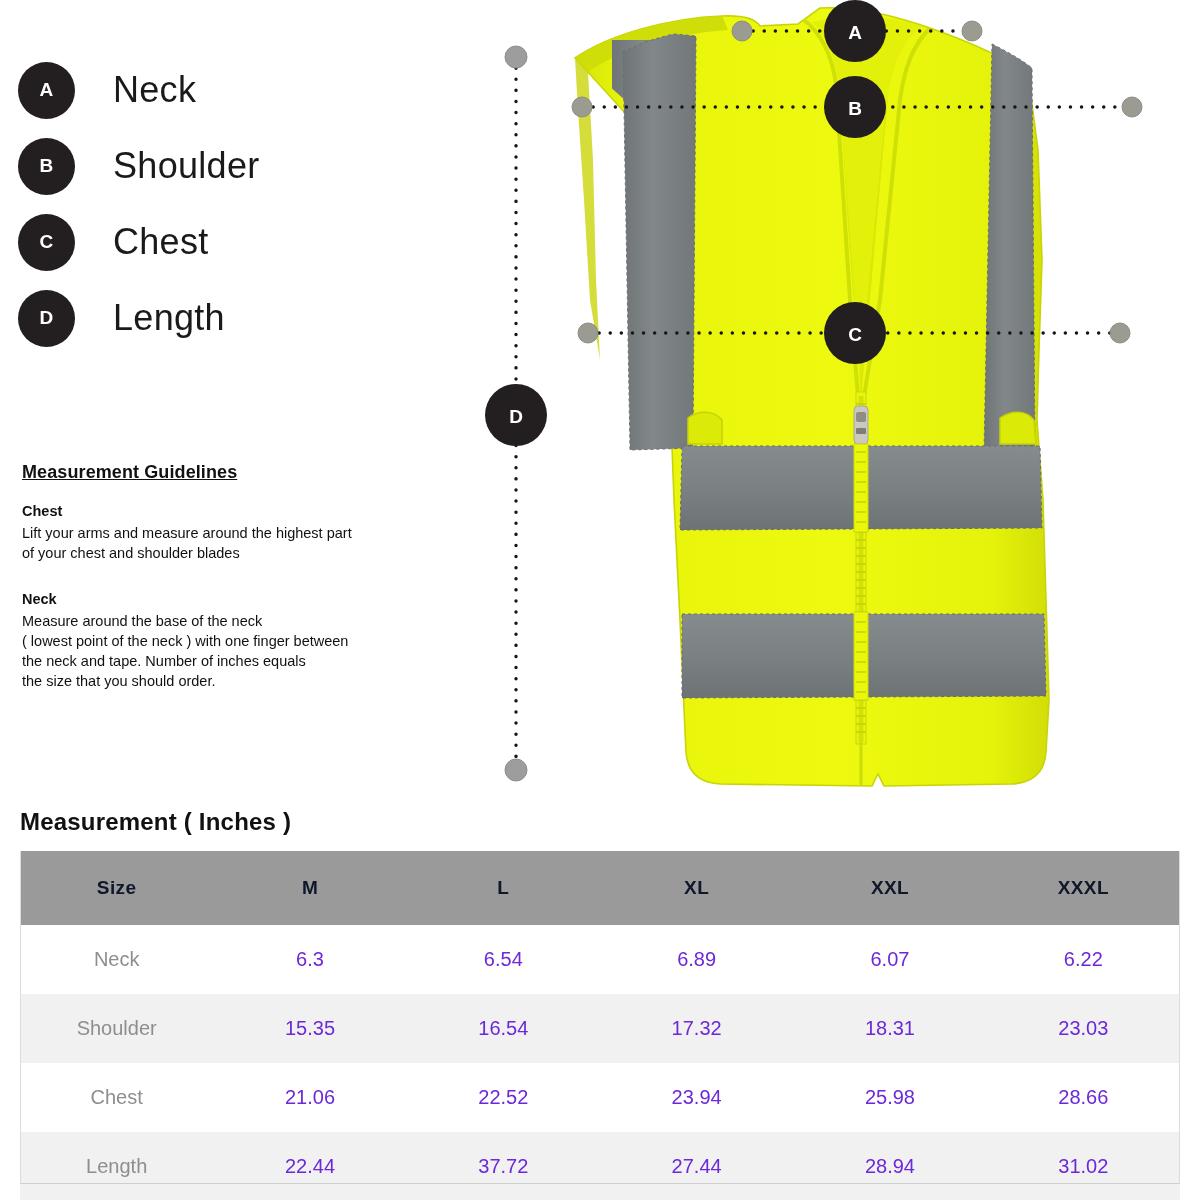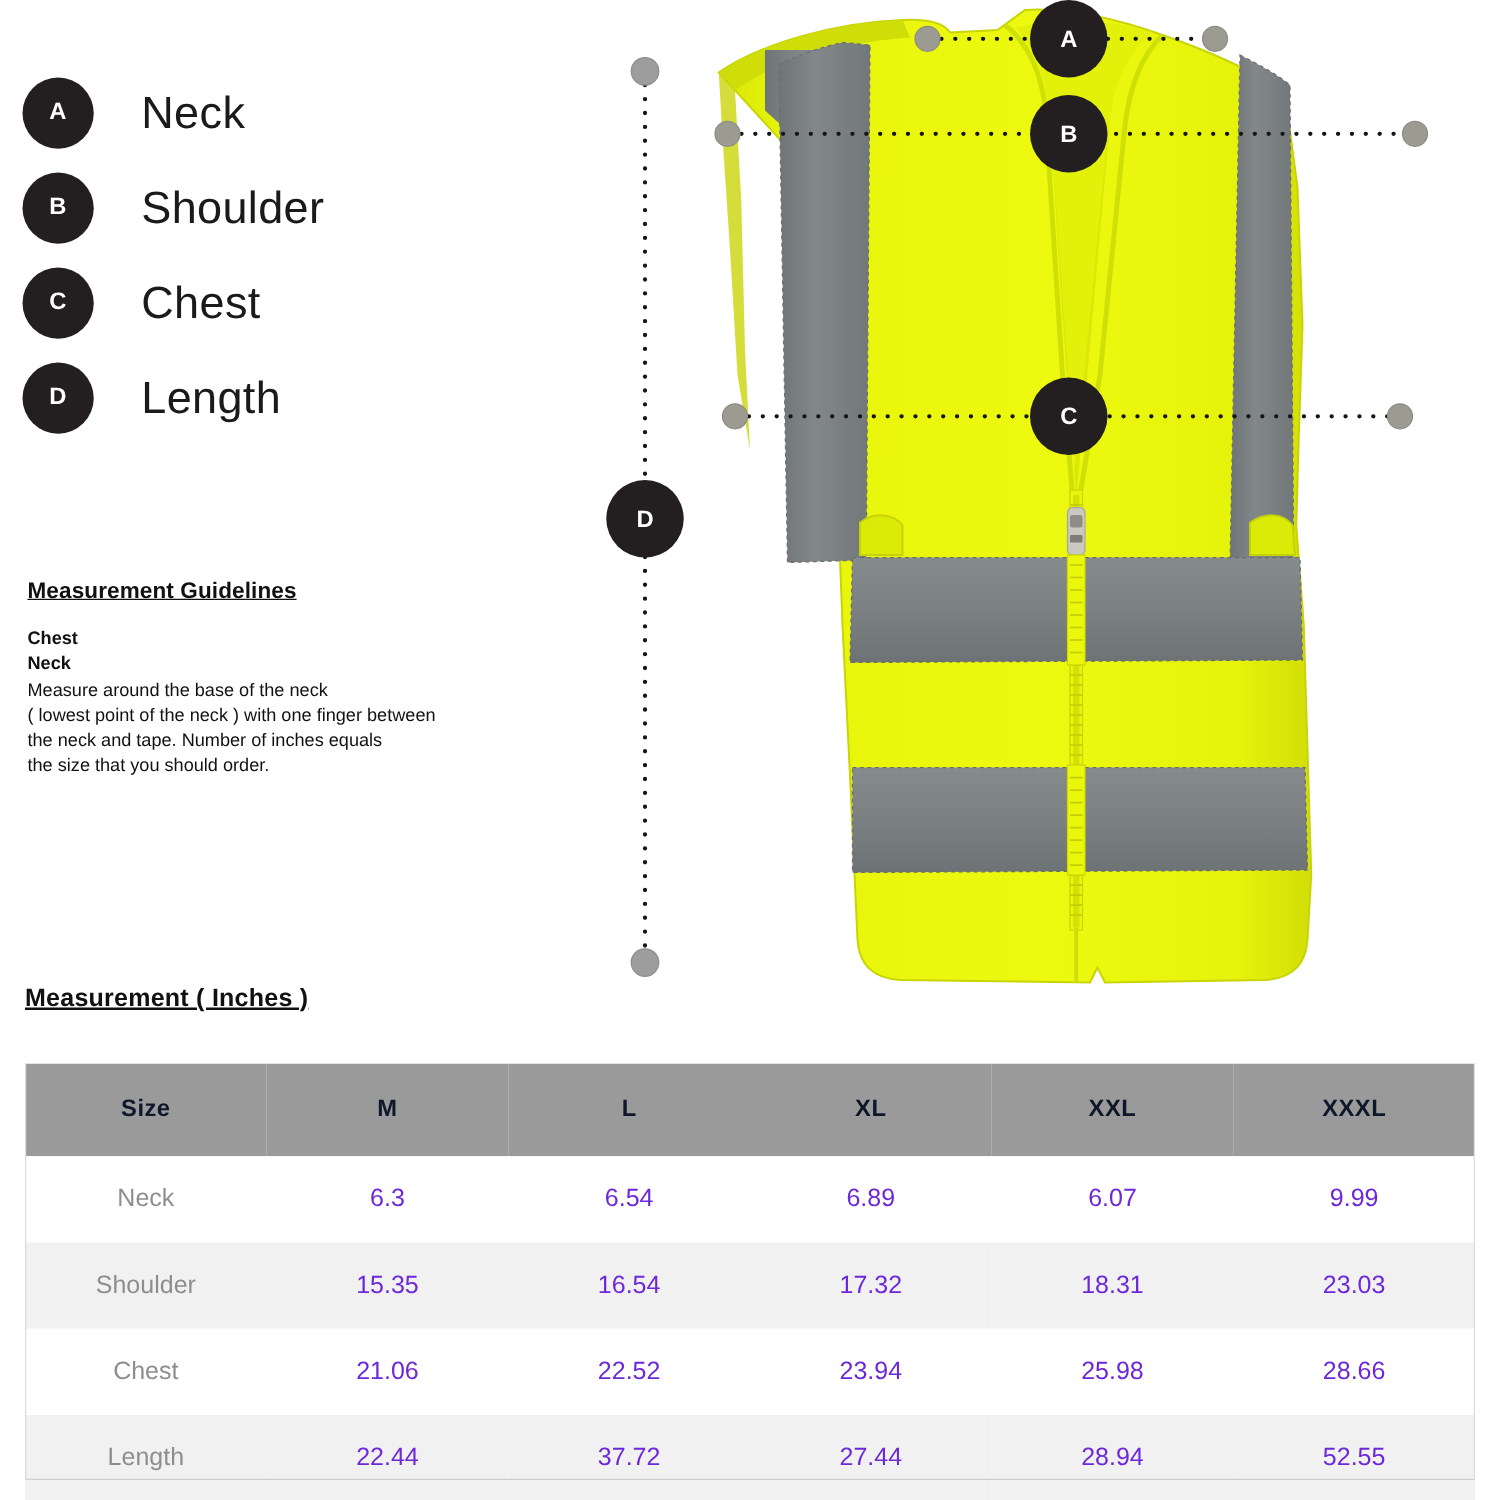"Lift your arms and measure" p.guide-body { html: none -> <p>Lift your arms and measure around the highest part of your chest and shoulder blades</p> }
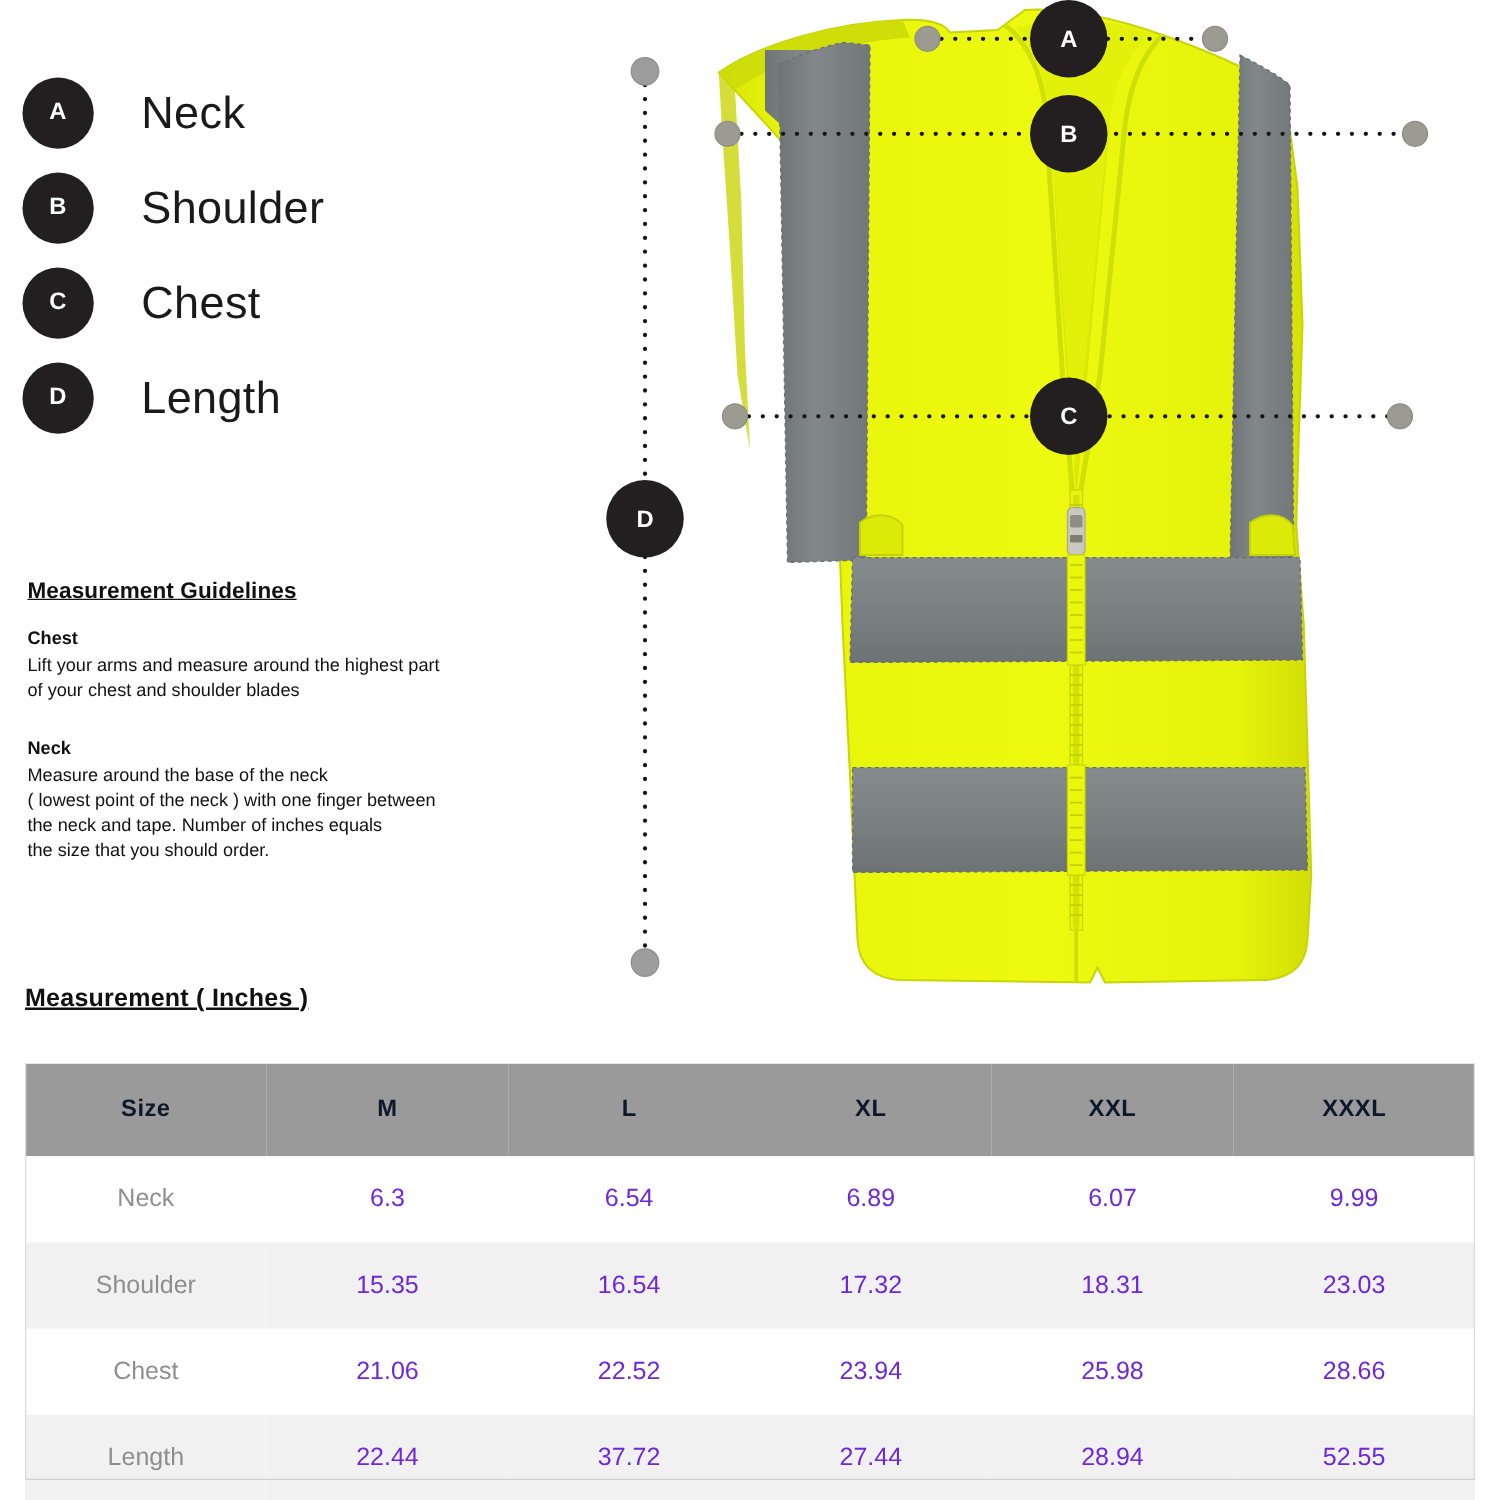"Measurement ( Inches )" #table-title { font-size: 20px -> 24px; text-decoration: underline -> none; top: 788px -> 808px }
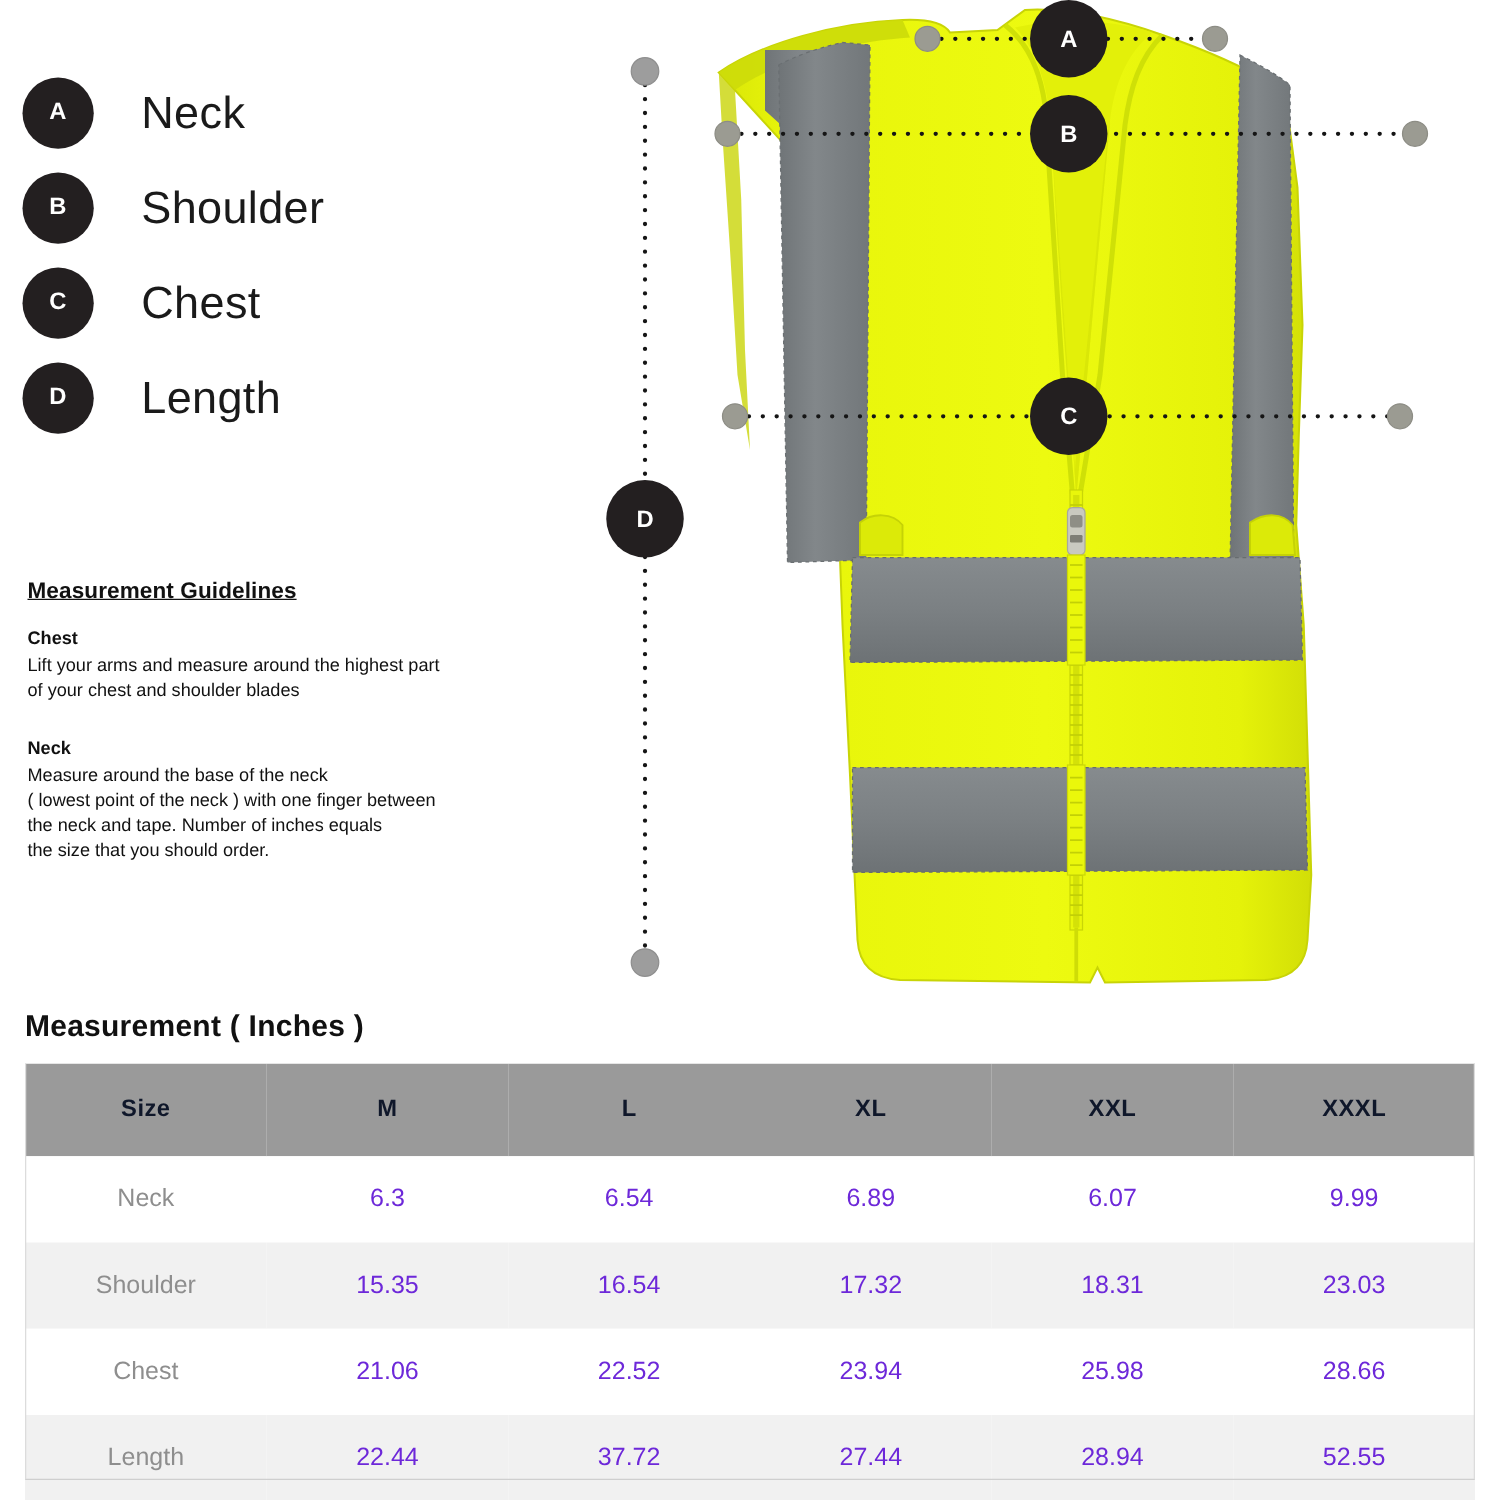"9.99" td { text: 9.99 -> 6.22 }
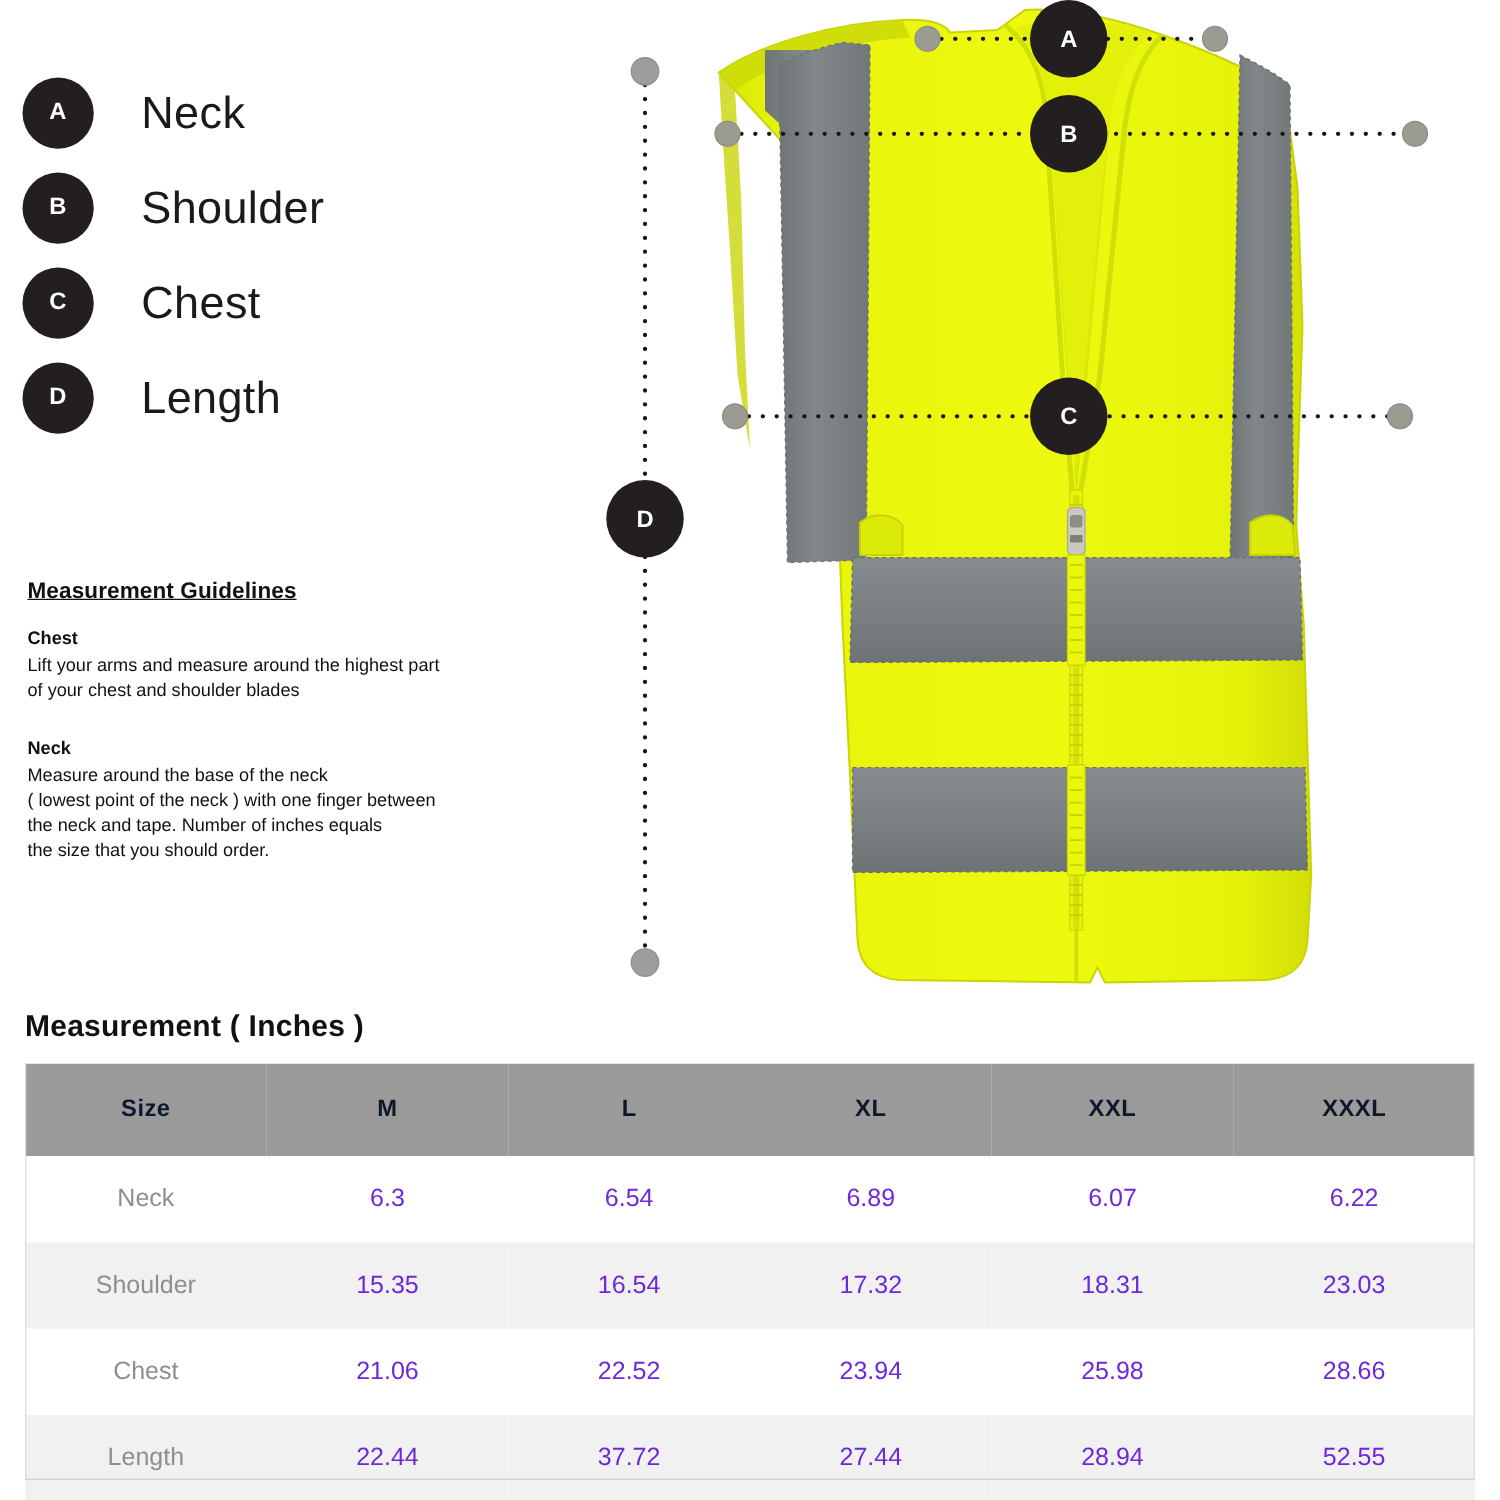"52.55" td { text: 52.55 -> 31.02 }
